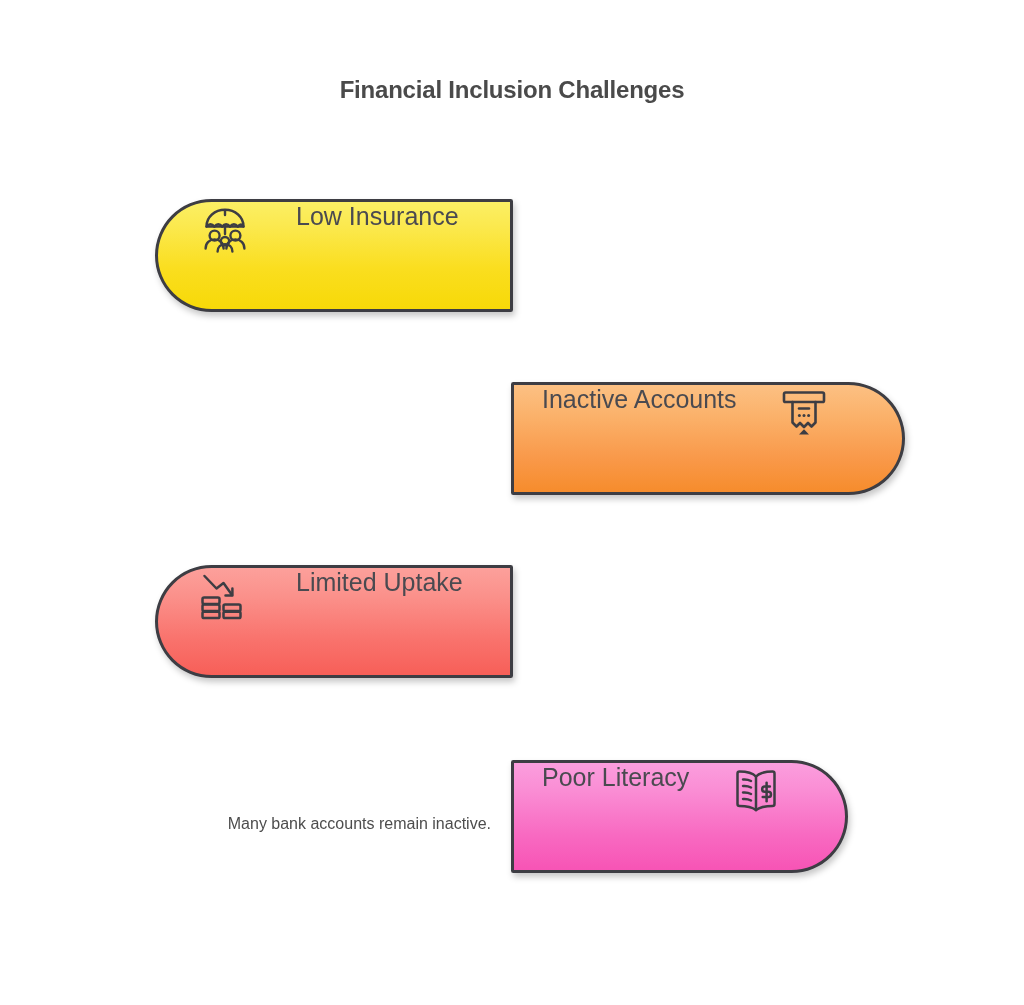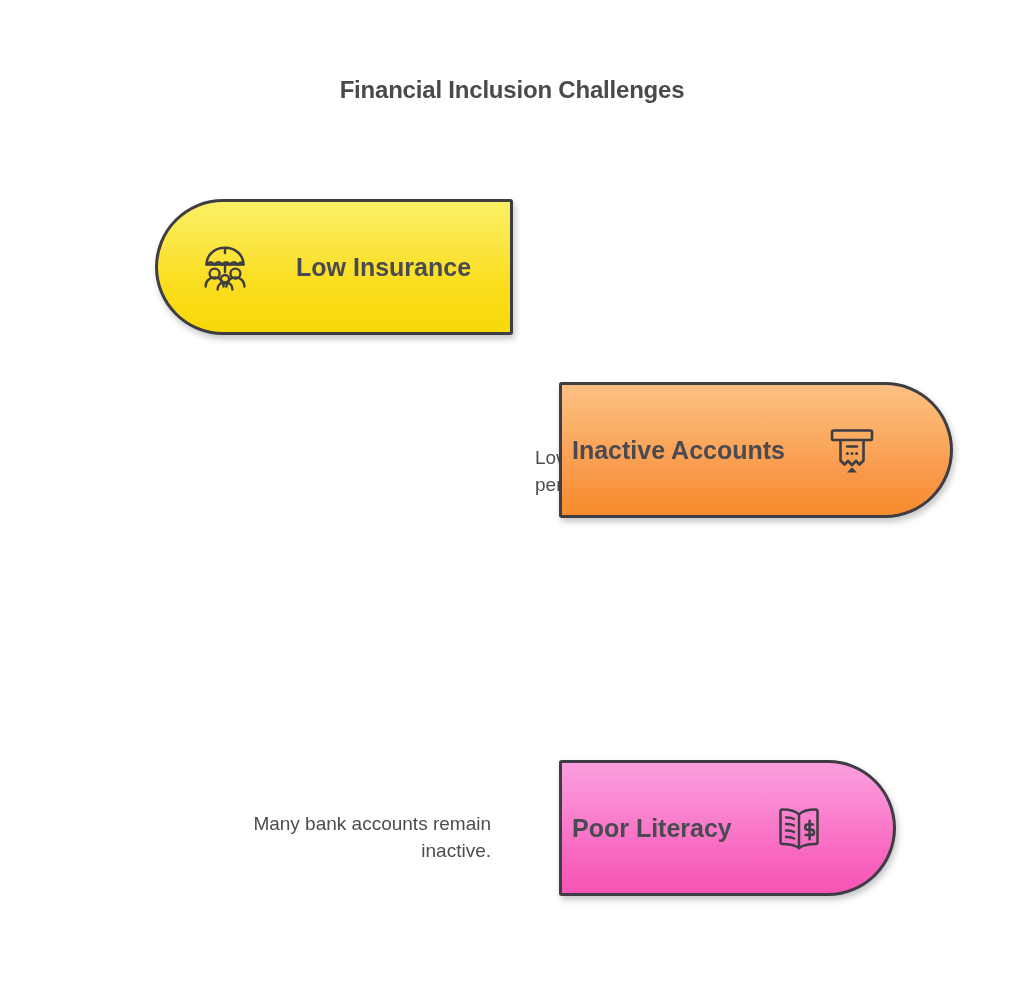"Low Insurance" .bar { align-items: center -> none; font-weight: bold -> none; height: 136px -> 113px }
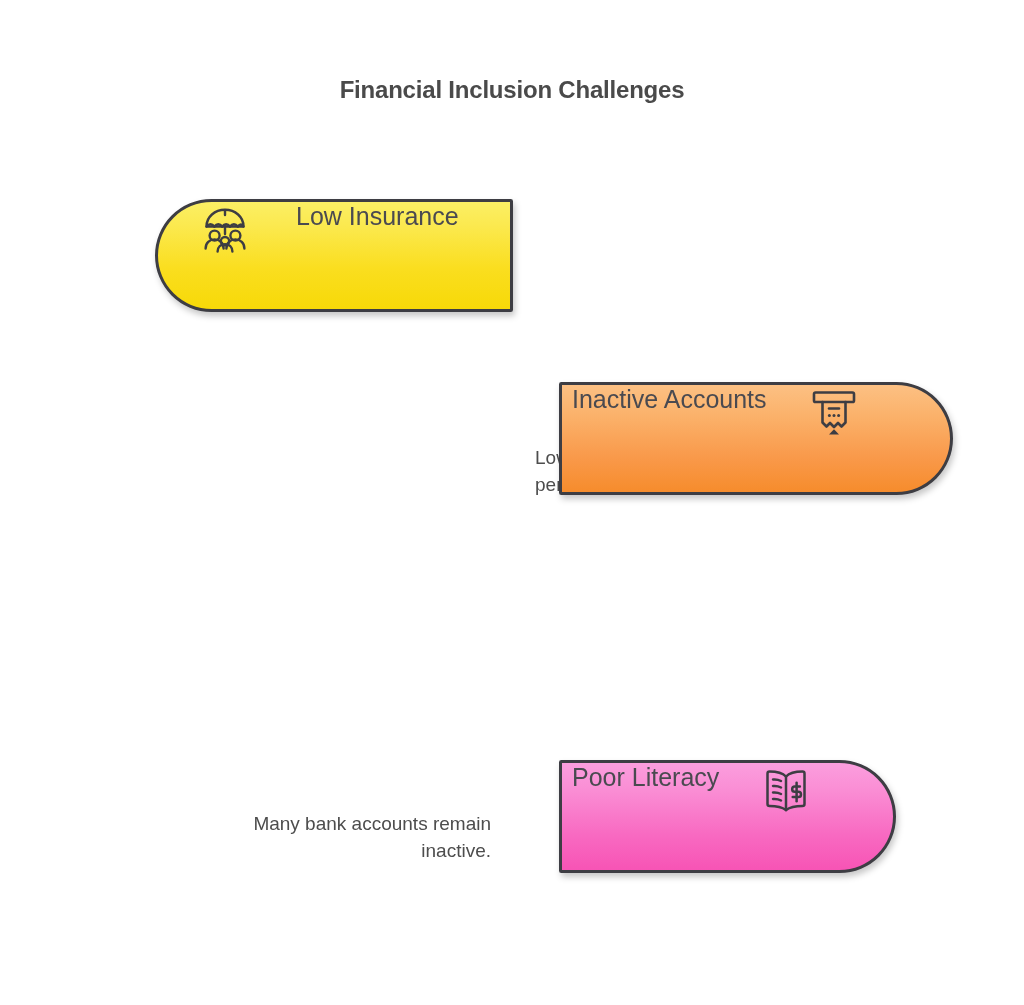"Inactive Accounts" .bar.right-round { margin-left: 48px -> none; padding-left: 10px -> 28px }
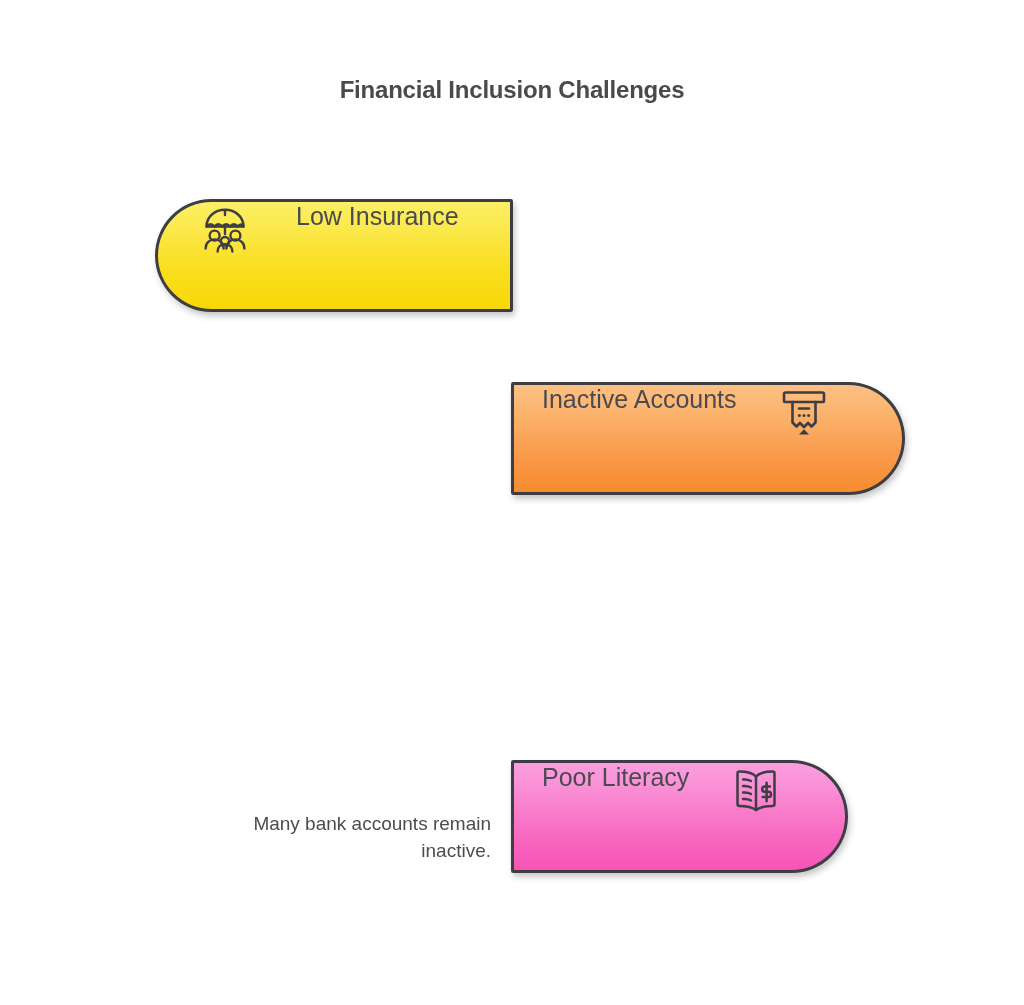"Limited Uptake" div.row { html: none -> <div> <div> <div> <svg> <path></path> <path></path> <rect></rect> <rect></rect> <rect></rect> <rect></rect> <rect></rect> </svg> </div> <div></div> <div>Limited Uptake</div> </div> </div> }
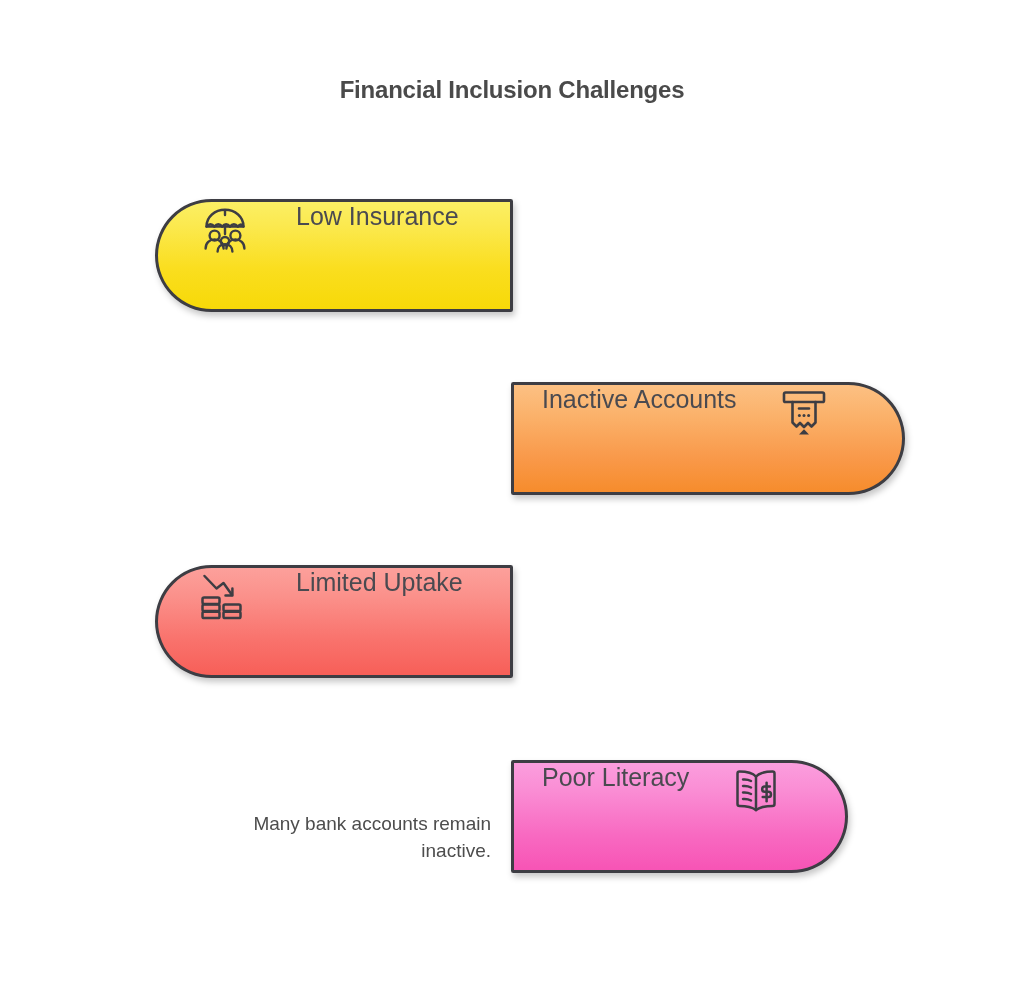"Many bank accounts remain inactive." .desc { font-size: 19px -> 16px }
